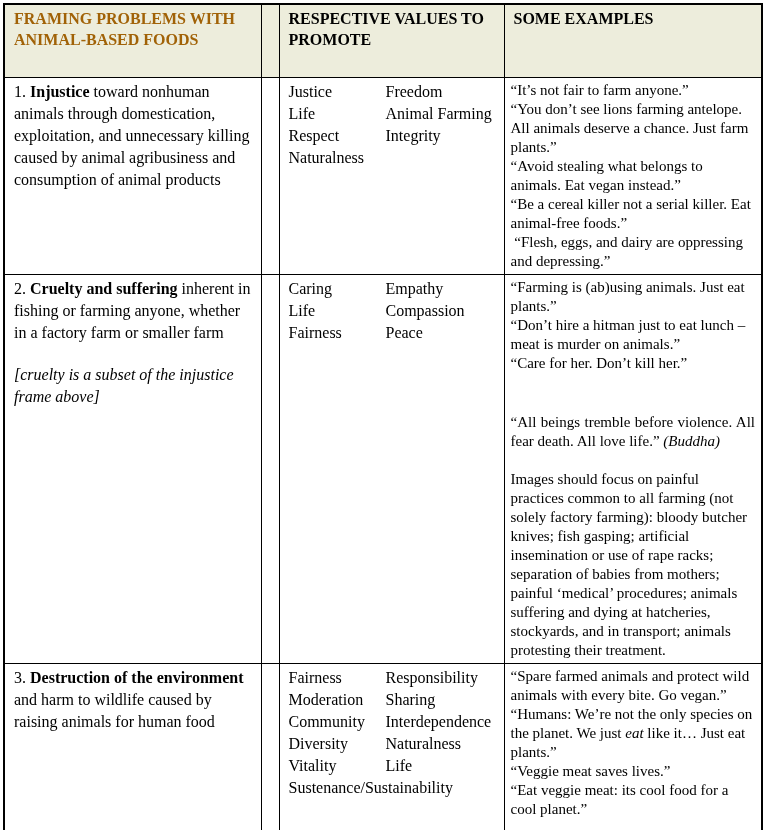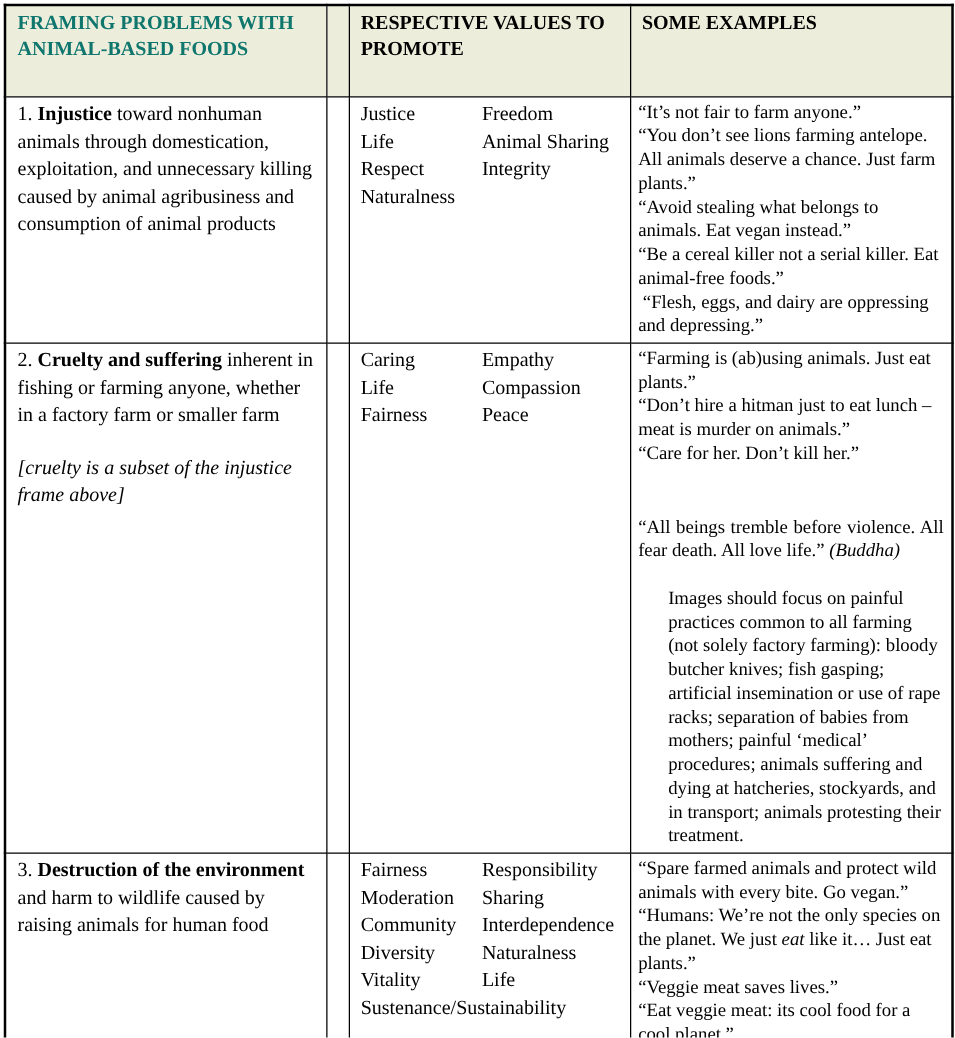"FRAMING PROBLEMS WITH ANIMAL-BASED FOODS" th.red { color: #0f766e -> #a16207 }
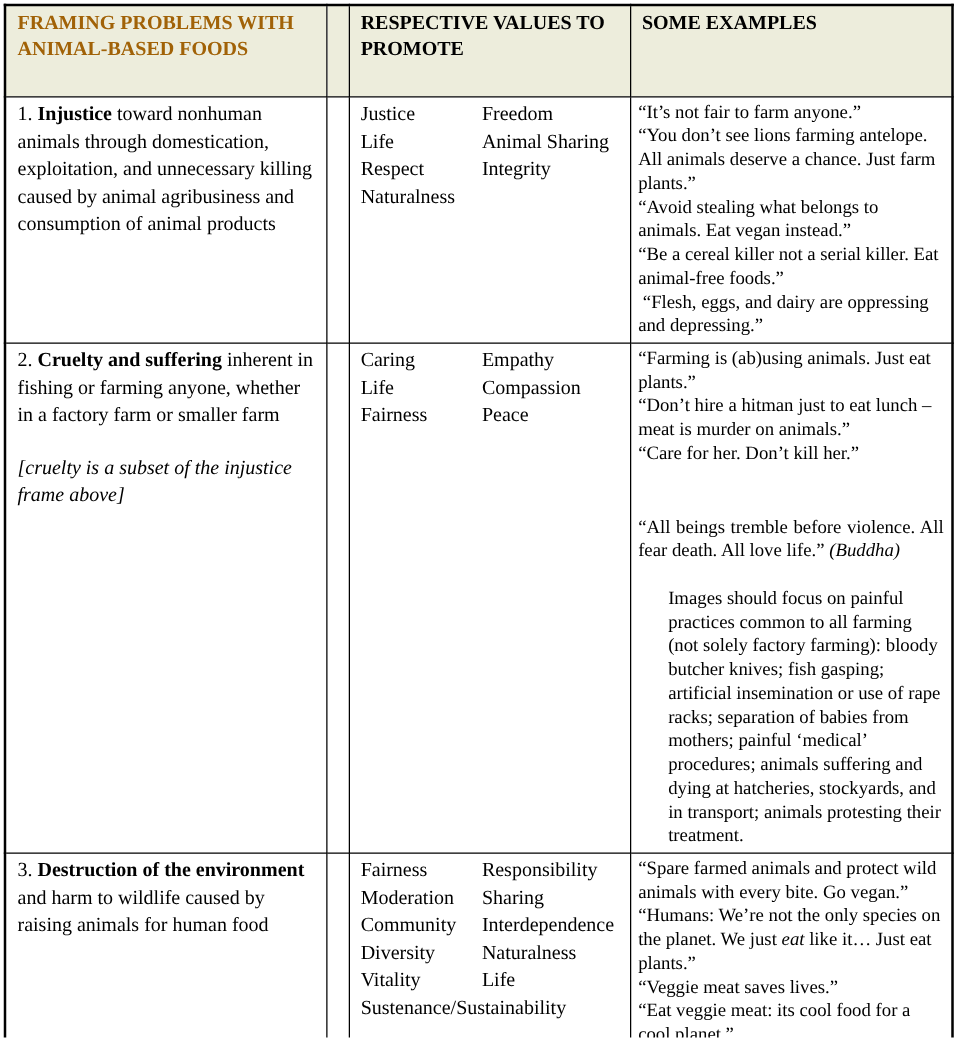"Animal Sharing" span.vr { text: Sharing -> Farming }
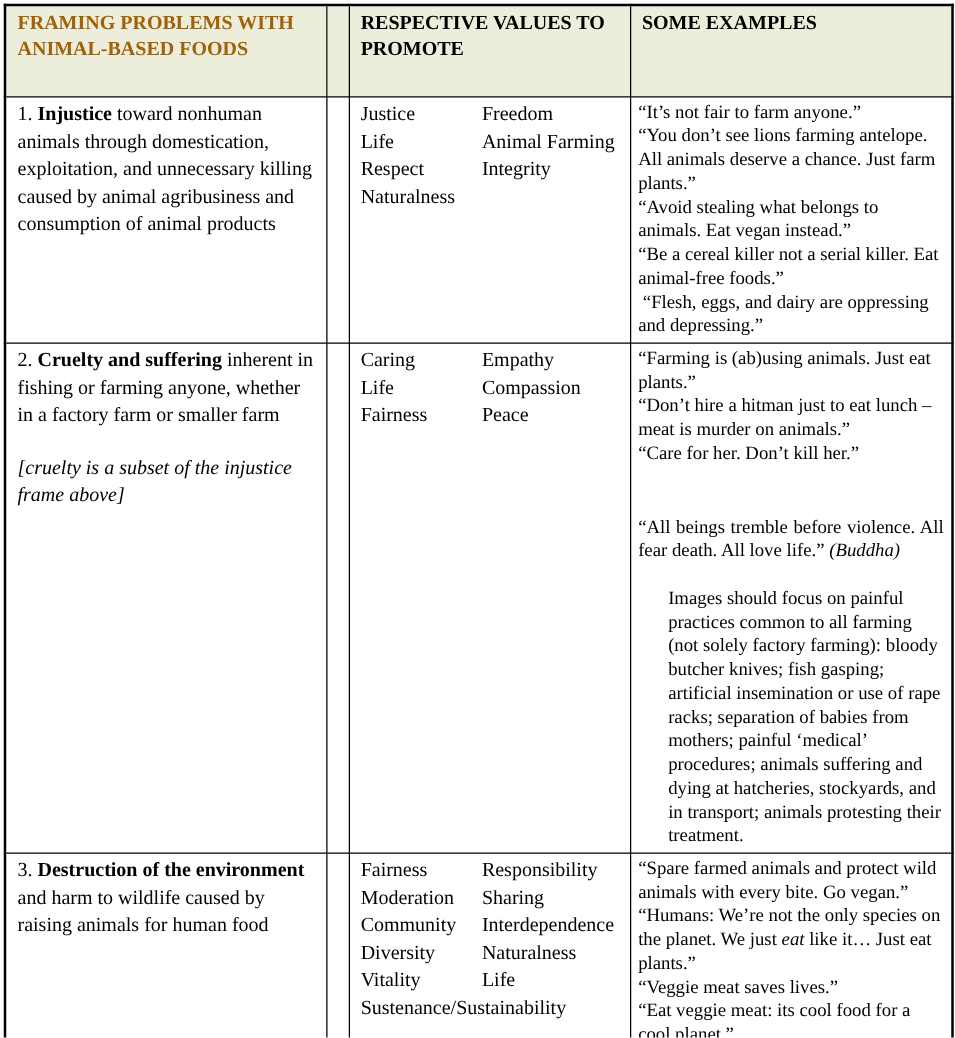"Images should focus on painful" .ex-gap { margin-left: 24px -> none }
